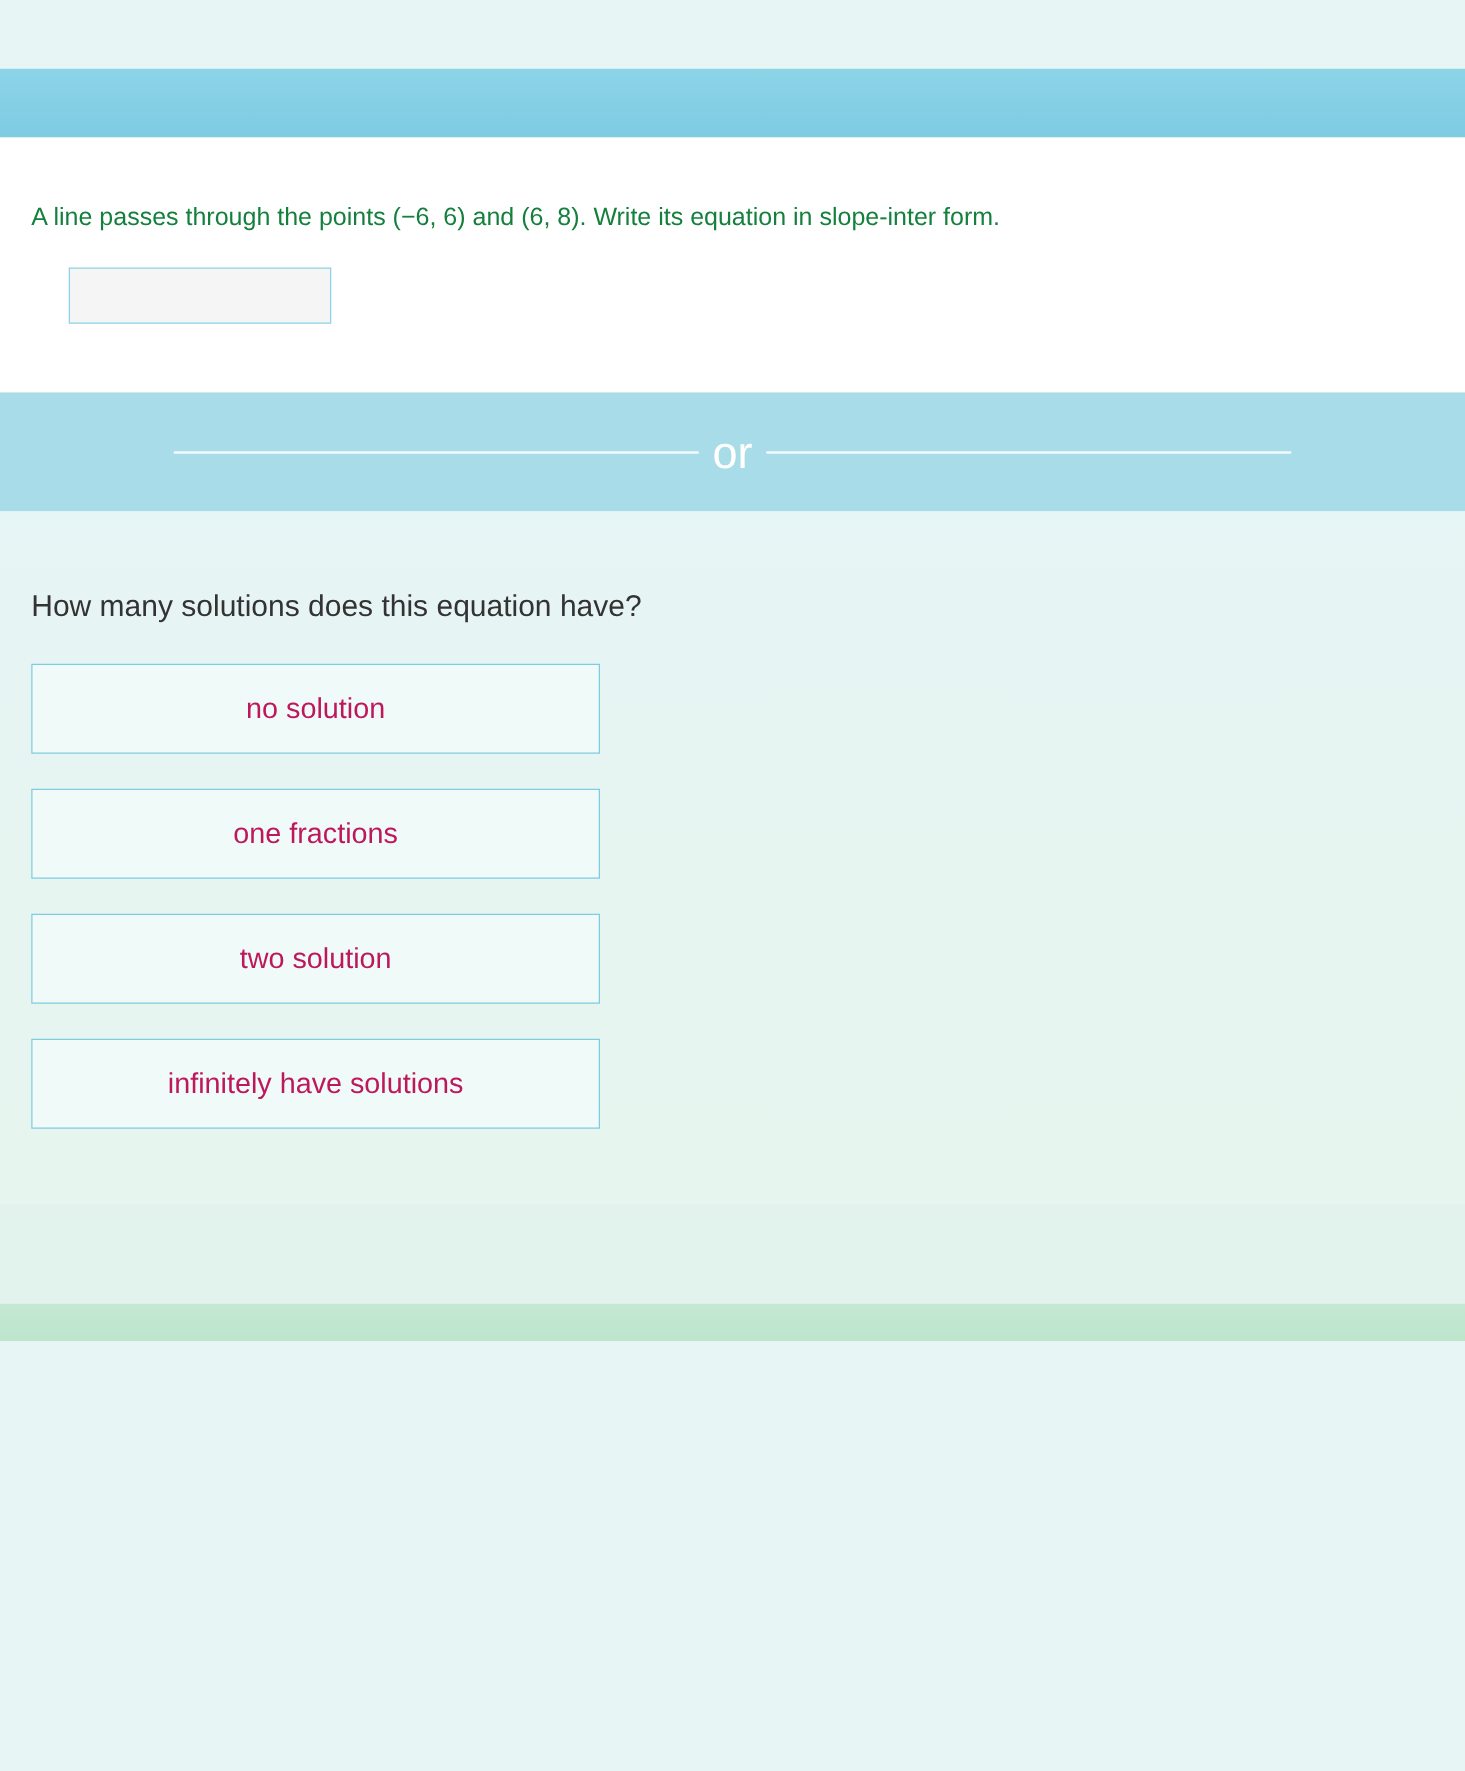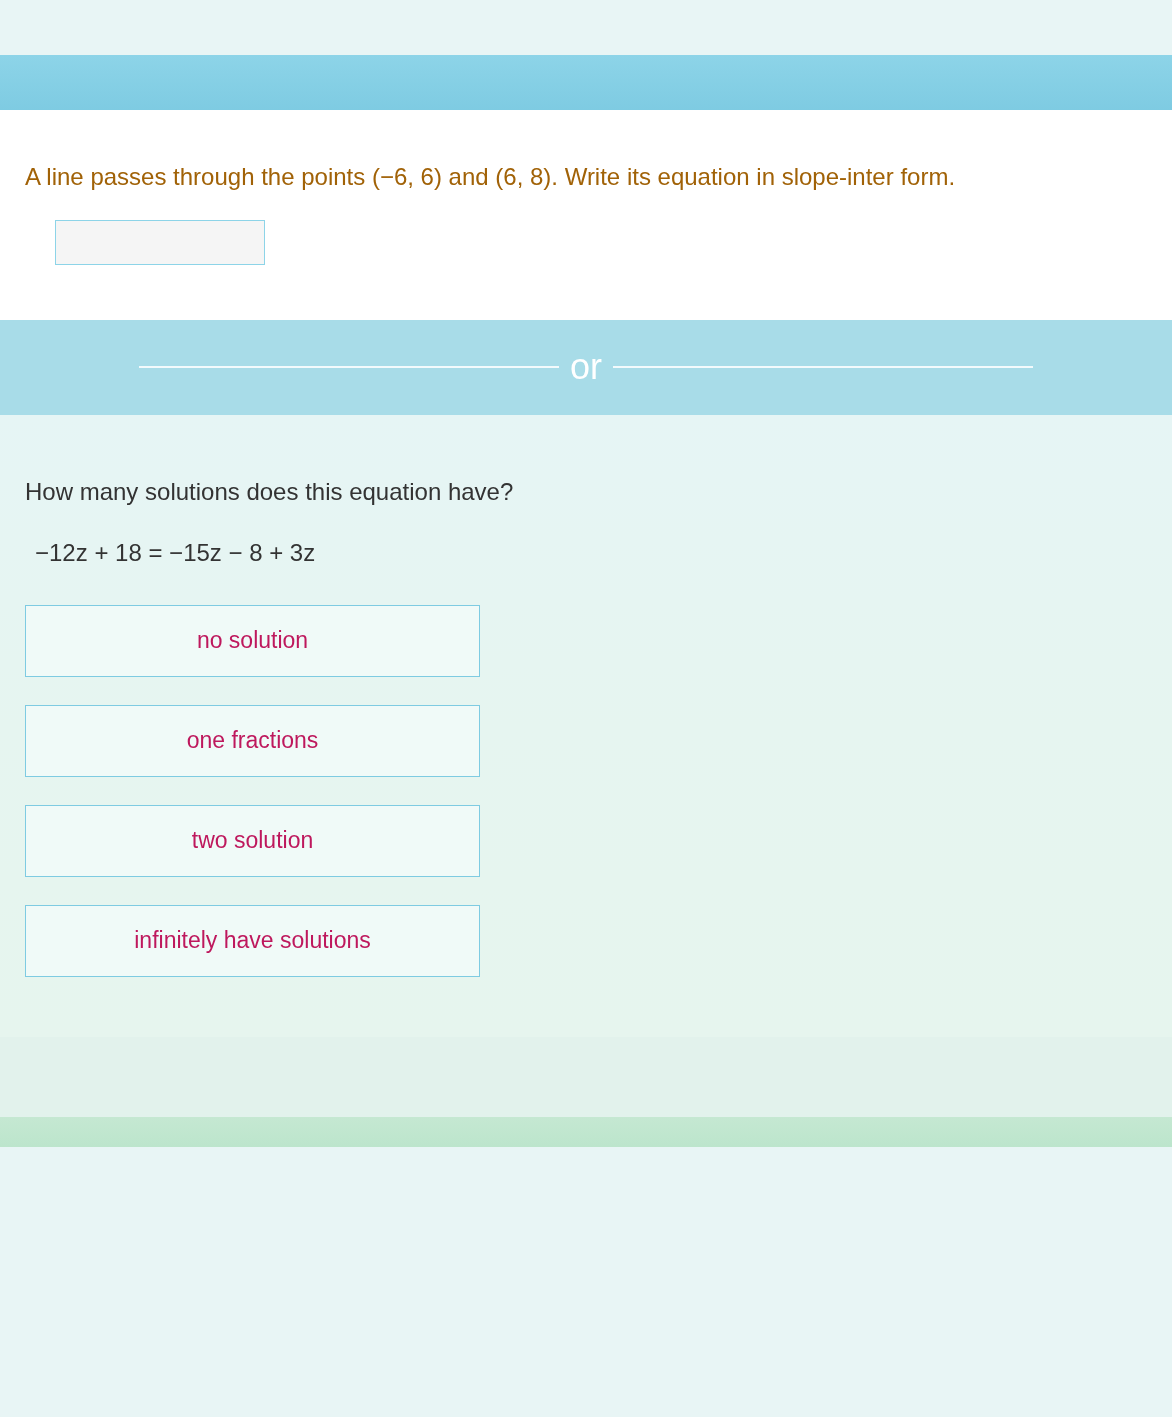"A line passes through the" .question-text { color: #a16207 -> #15803d; font-size: 24px -> 20px }
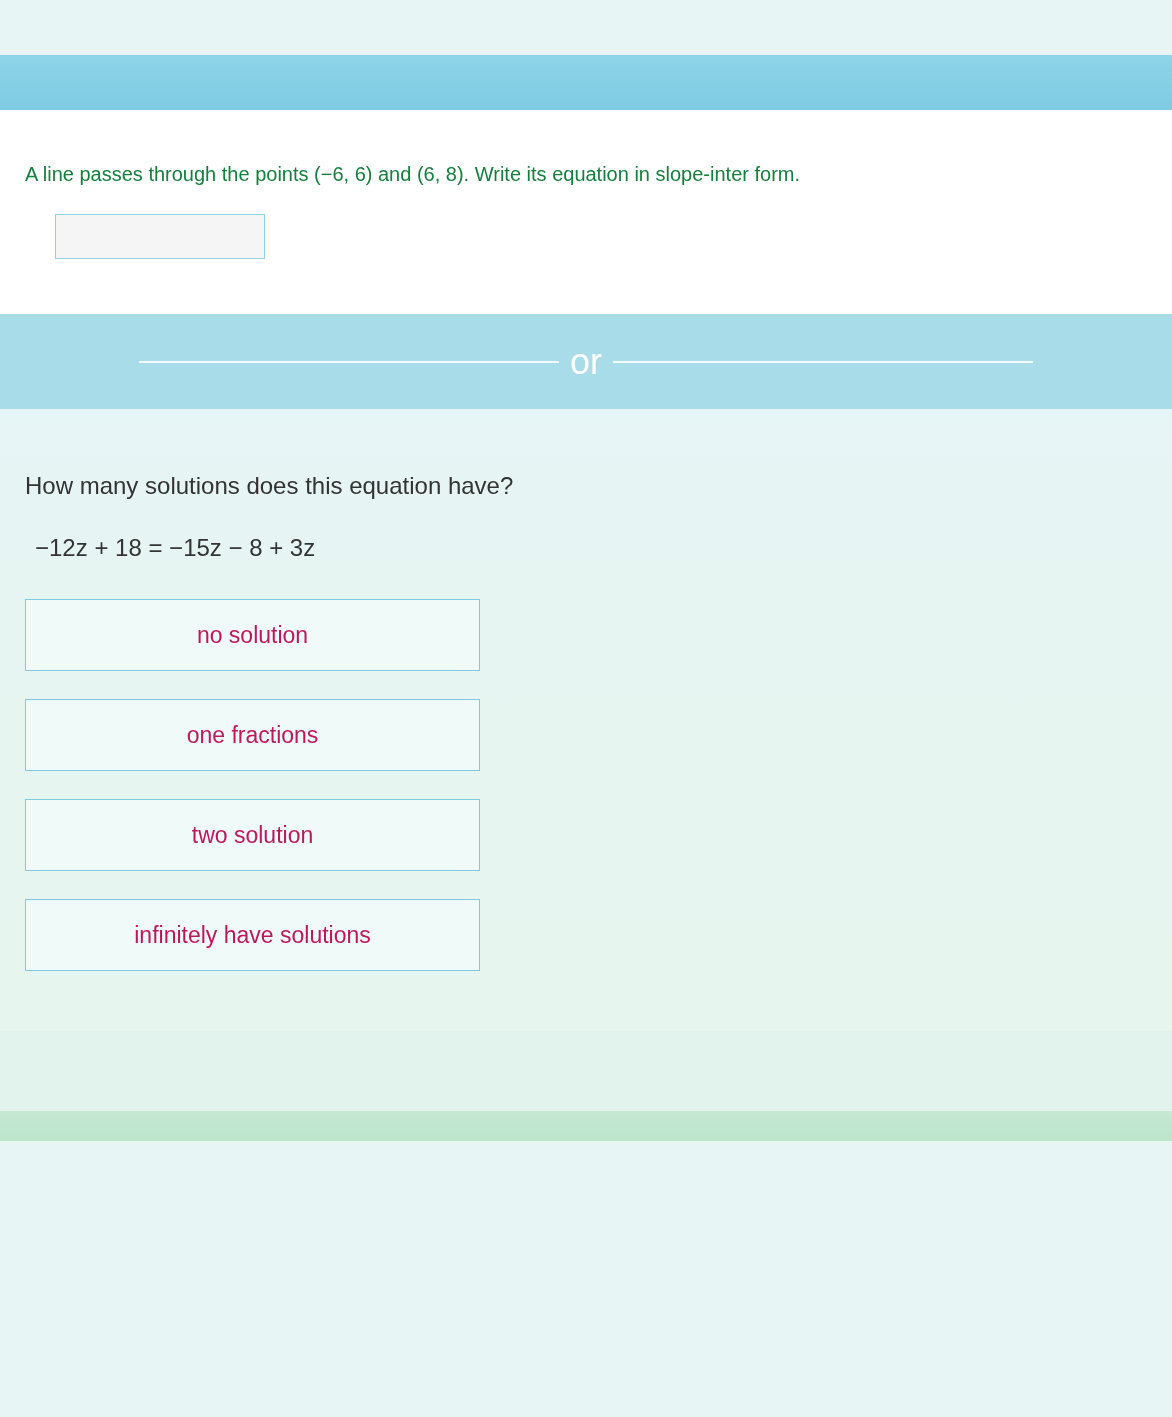"−12z + 18 = −15z" p.q2-equation { html: <p>−12z + 18 = −15z − 8 + 3z</p> -> none }
